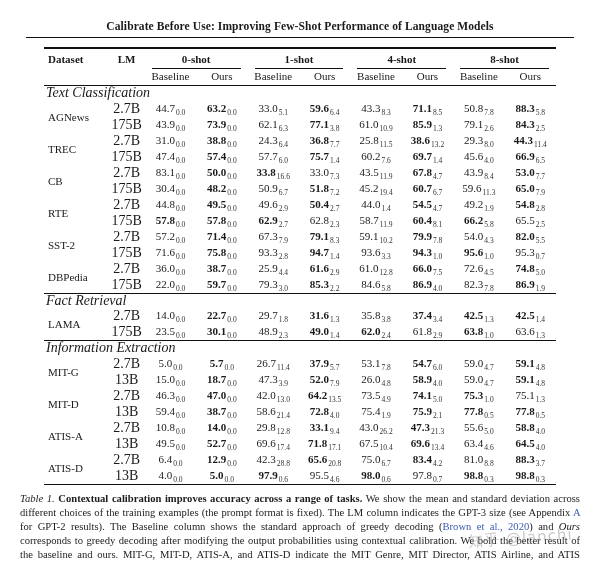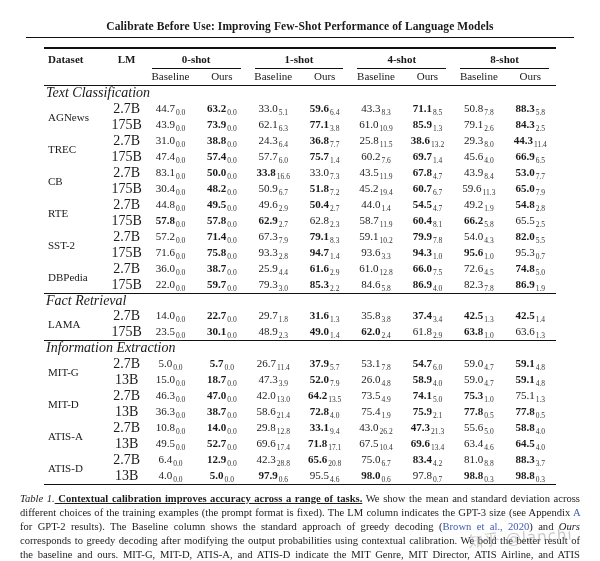"36.3" span.num { text: 36.3 -> 59.4 }
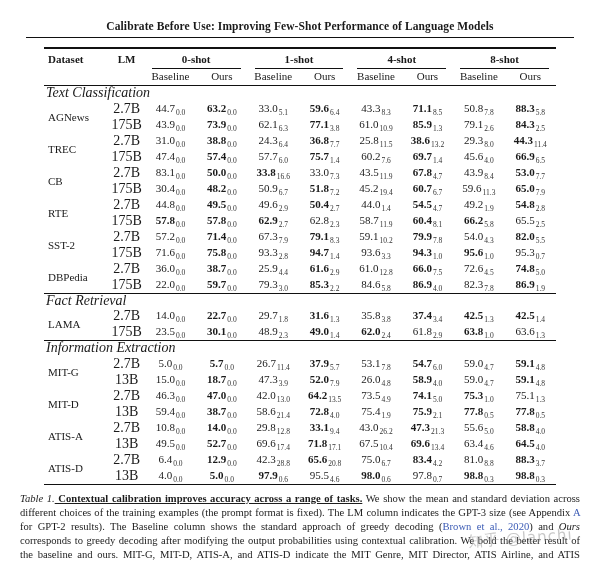"Contextual calibration improves accuracy" .caption .seg-bold { text-decoration: underline -> none }
